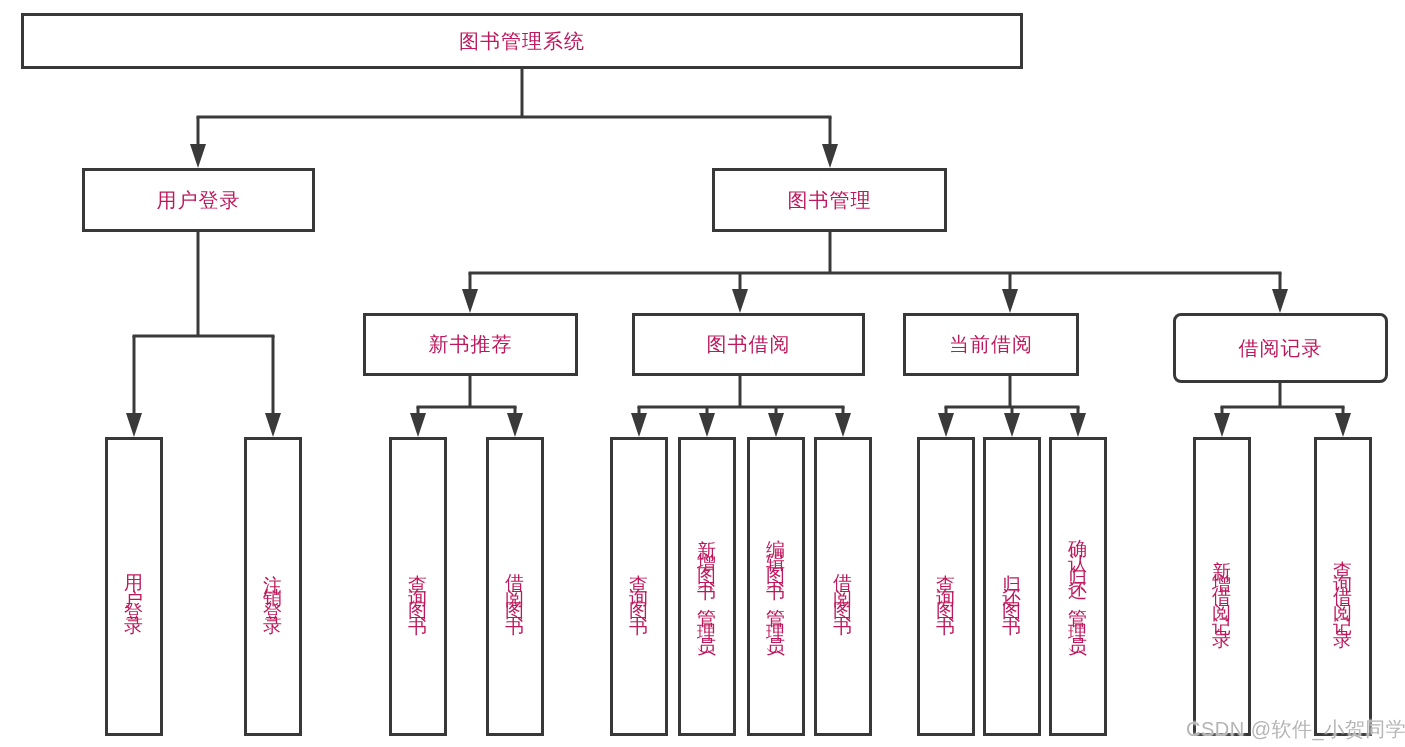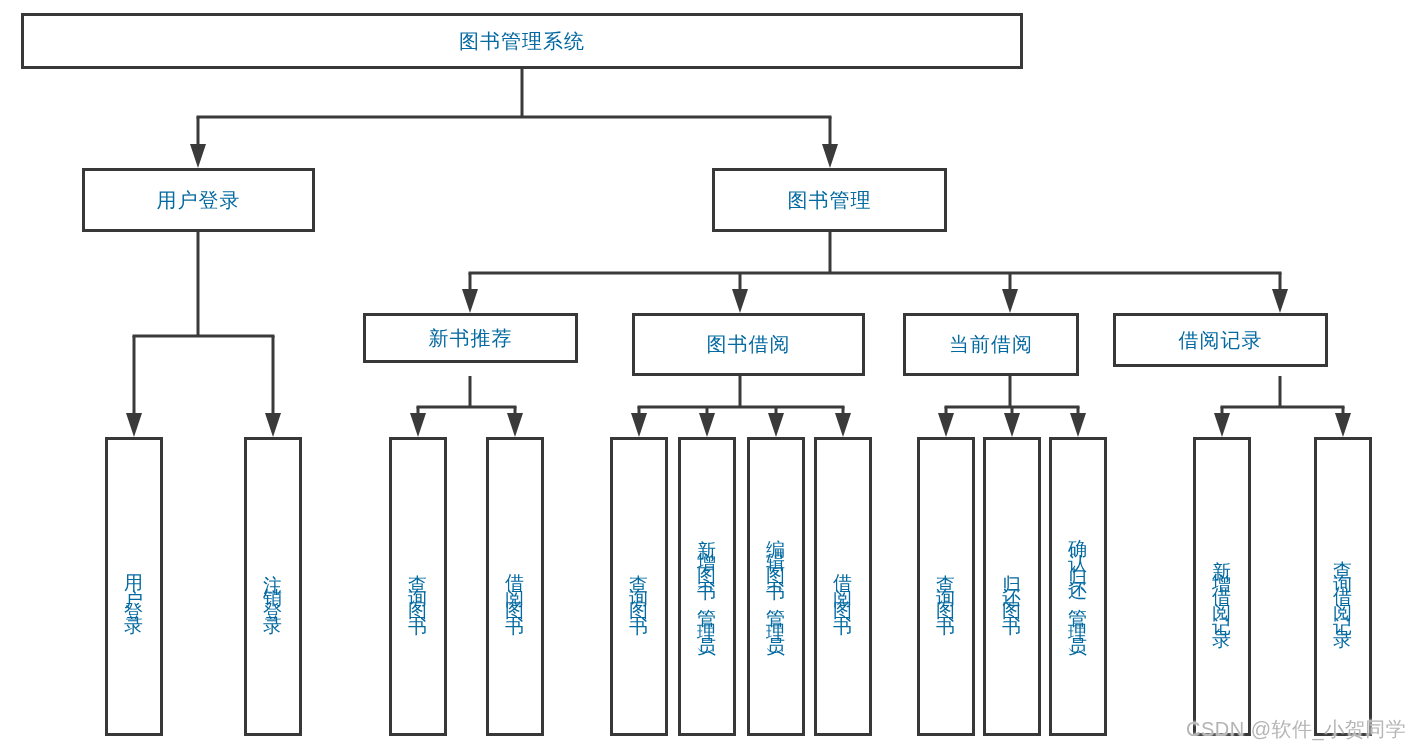"图书管理系统" .node { color: #0369a1 -> #be185d }
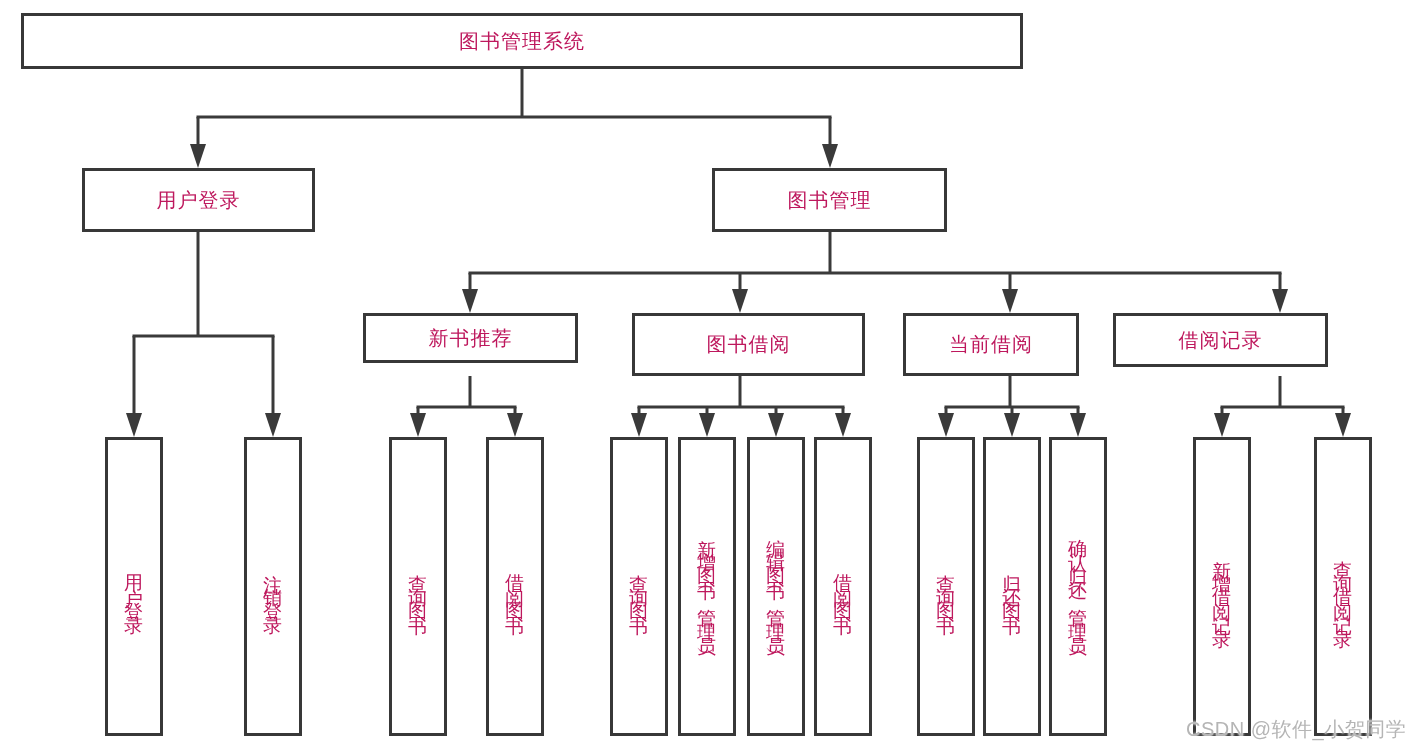"新书推荐" div.node { height: 50px -> 63px }
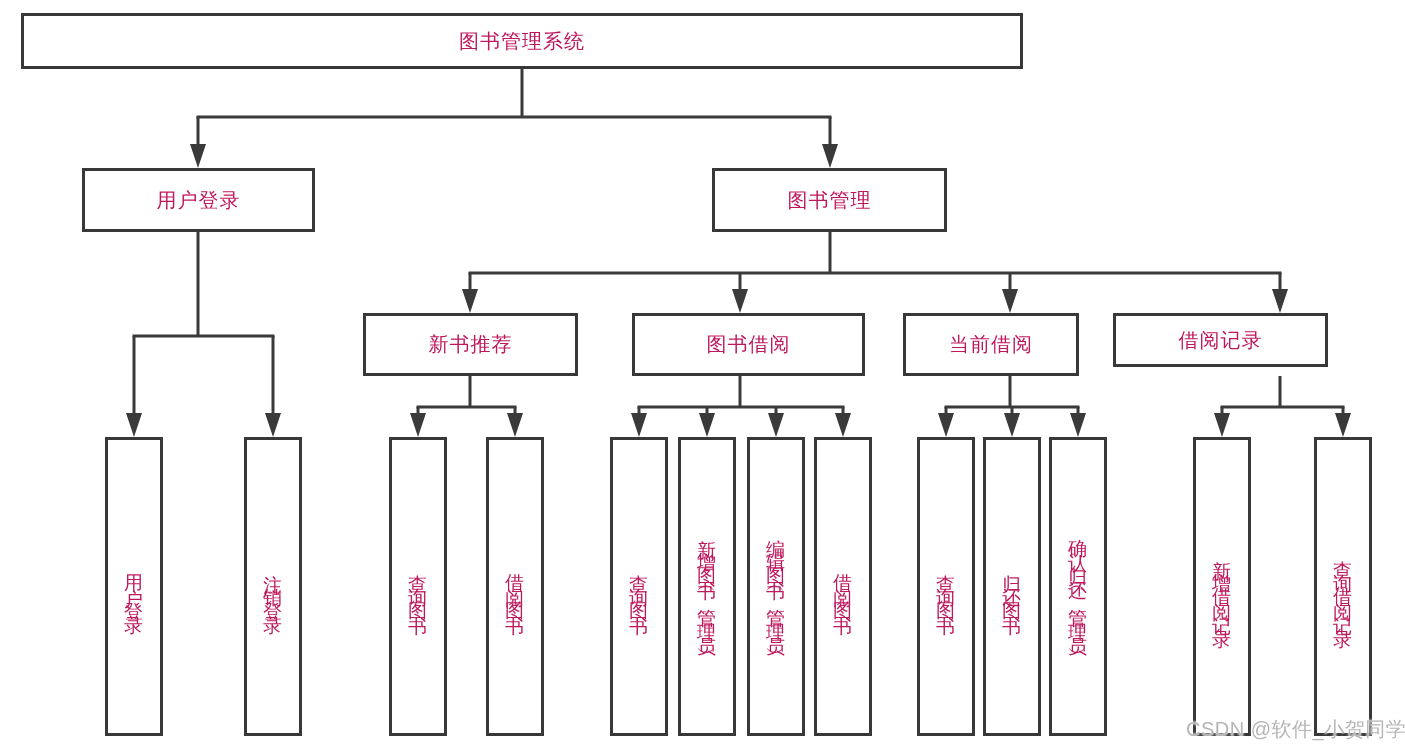"借阅记录" div.node { border-radius: none -> 8px; height: 54px -> 70px; left: 1113px -> 1173px }
